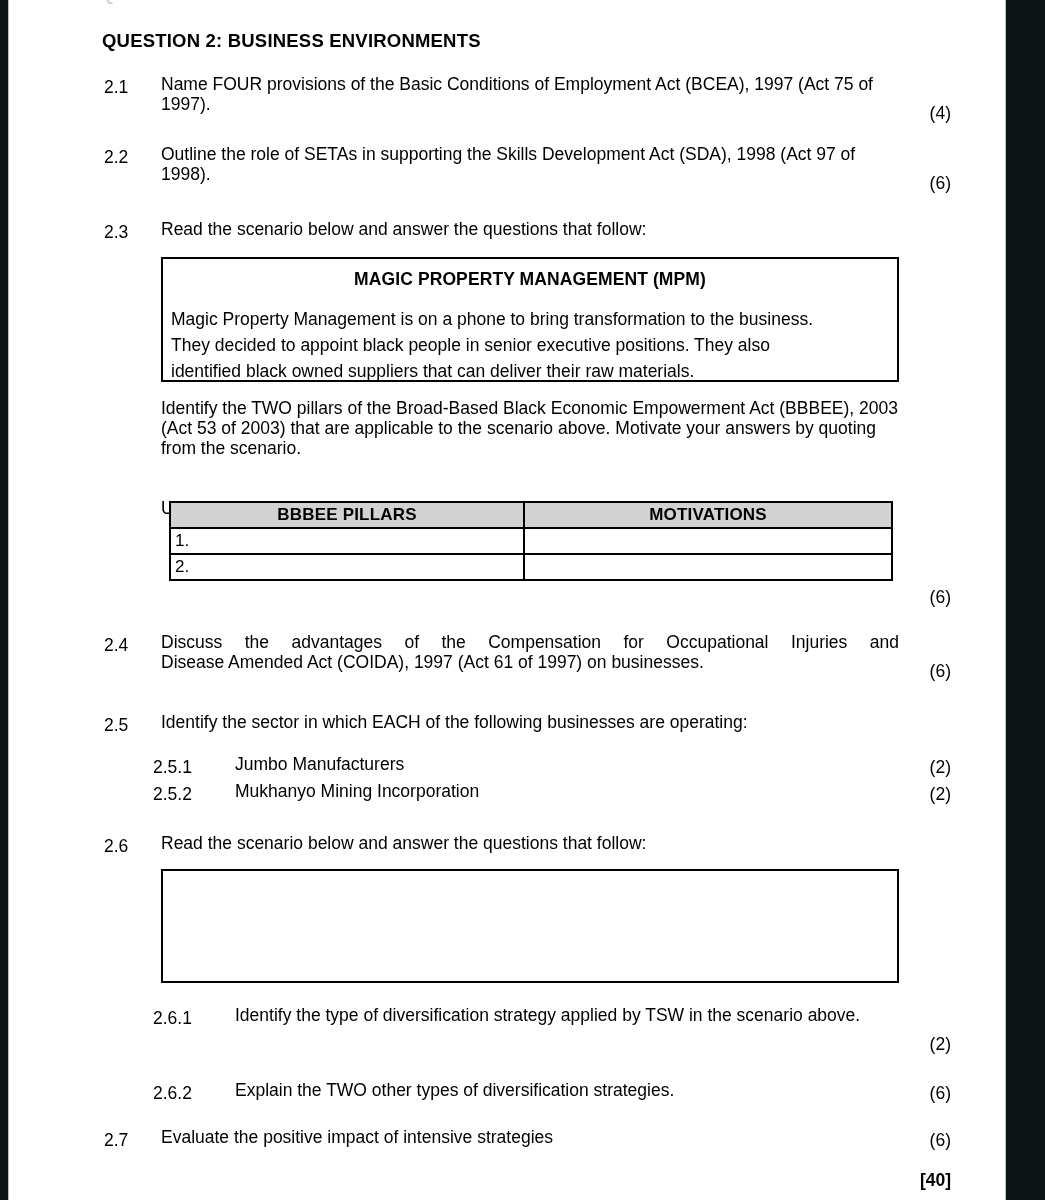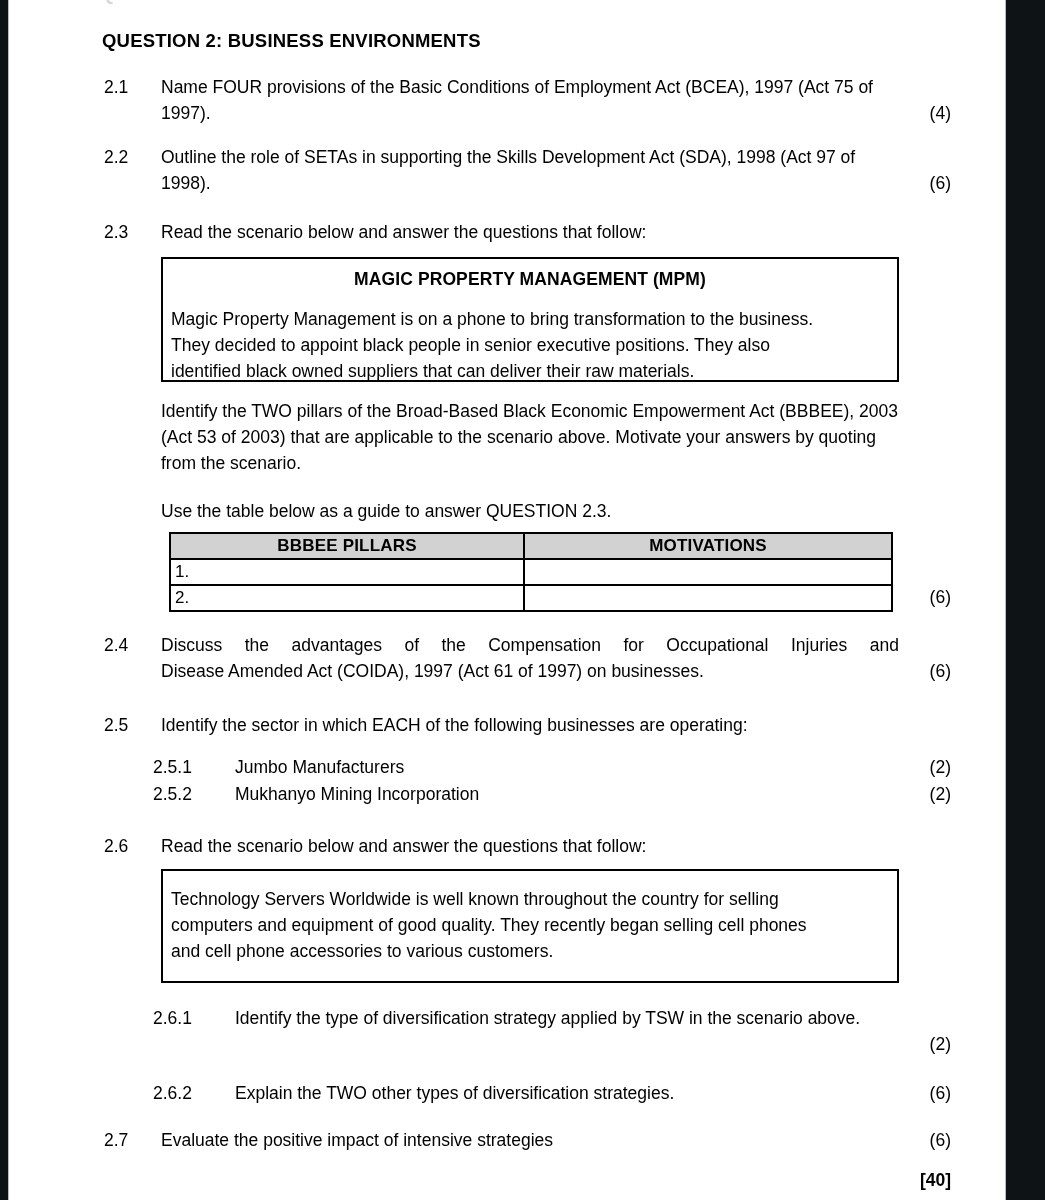"Name FOUR provisions of the" .body { line-height: 26px -> 20px }
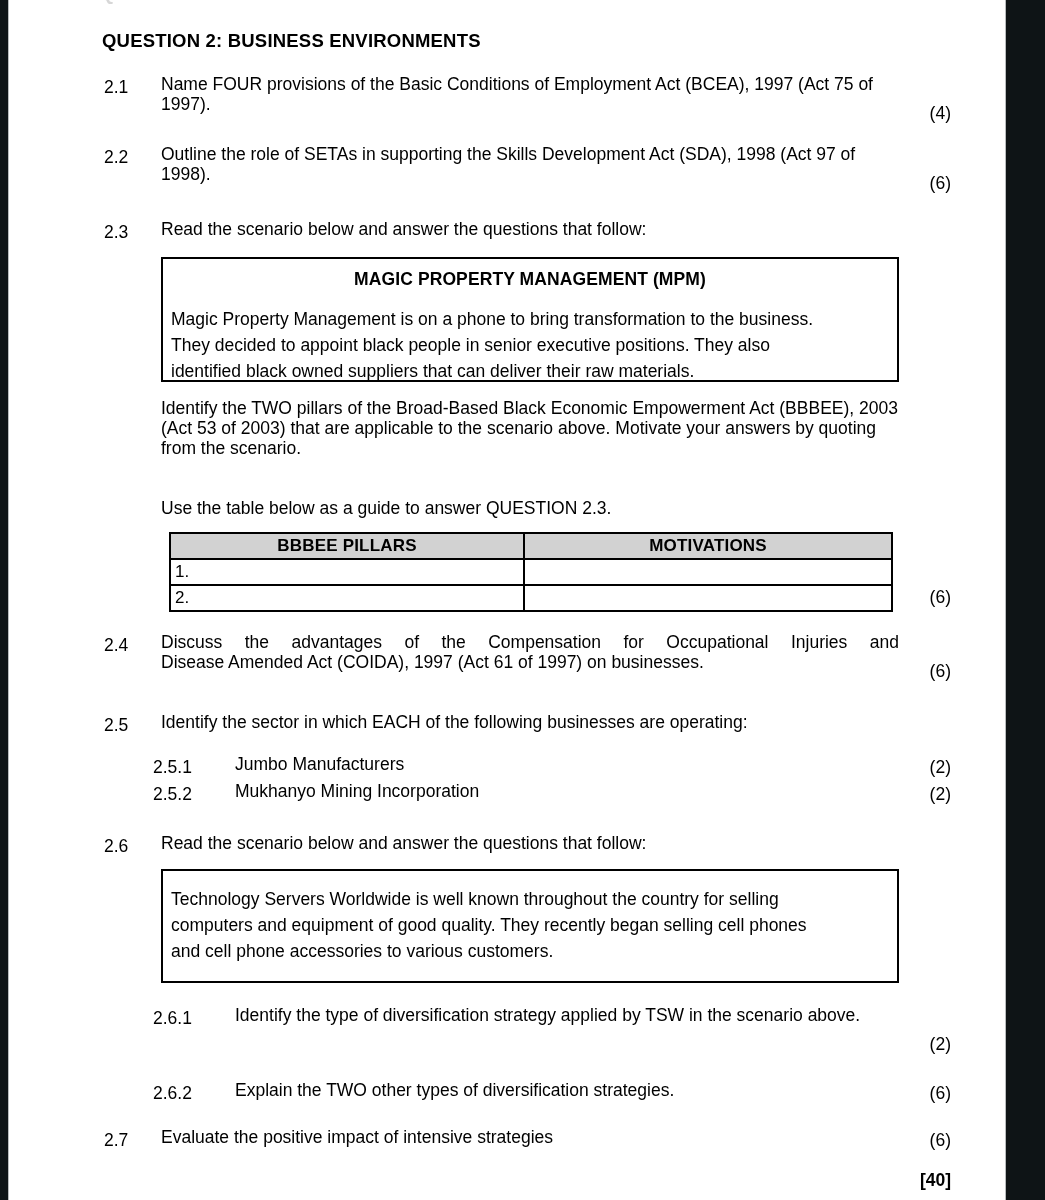"BBBEE PILLARS" table.ans-table { top: 532px -> 501px }
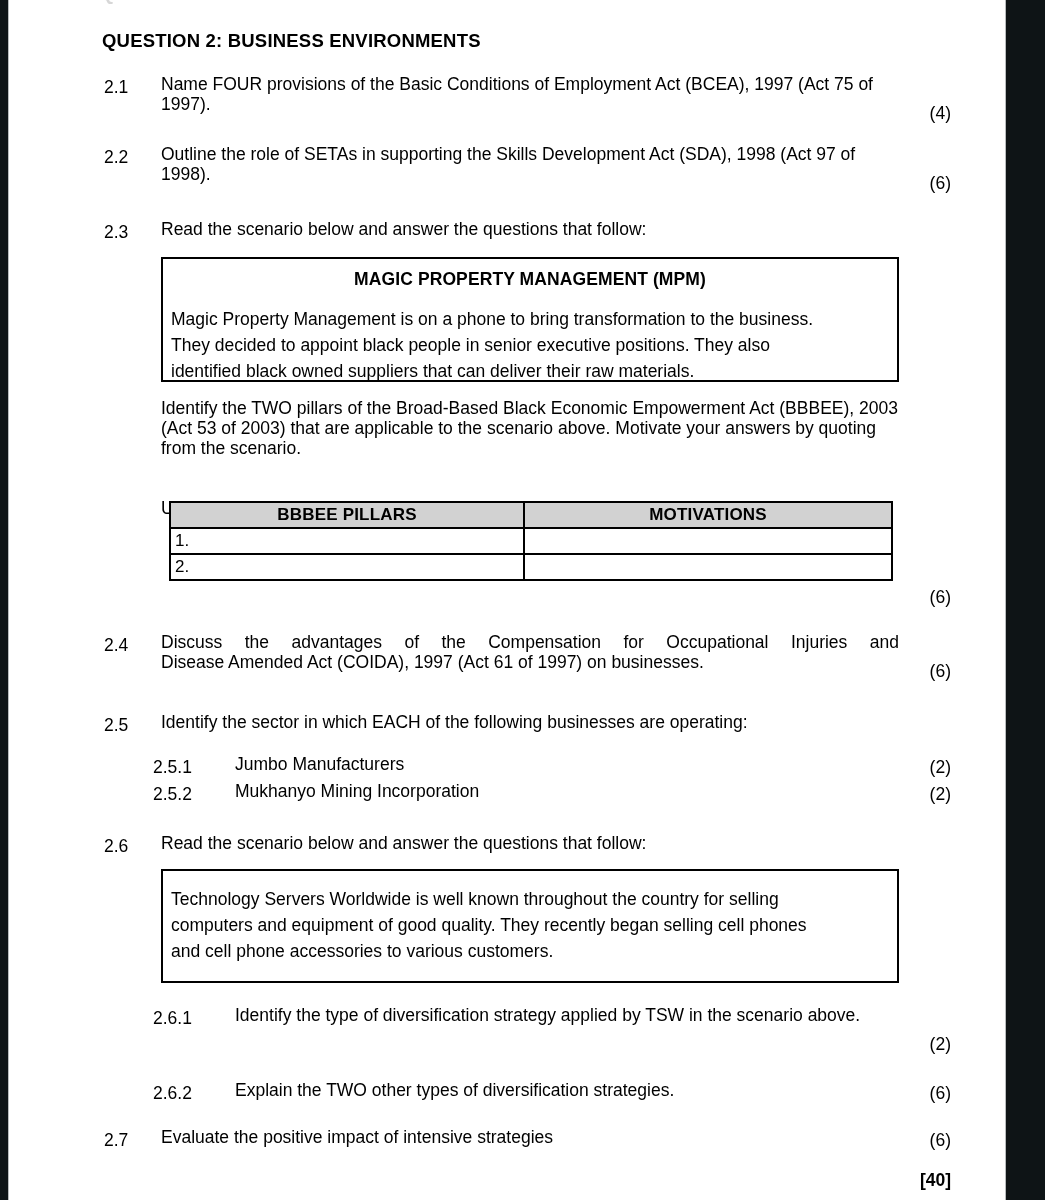"Technology Servers Worldwide is well" div.sc-body { html: <div> <span>Technology Servers Worldwide is well known throughout the country for selling</span> <span>computers and equipment of good quality. They recently began selling cell phones</span> <span>and cell phone accessories to various customers.</span> </div> -> none }
